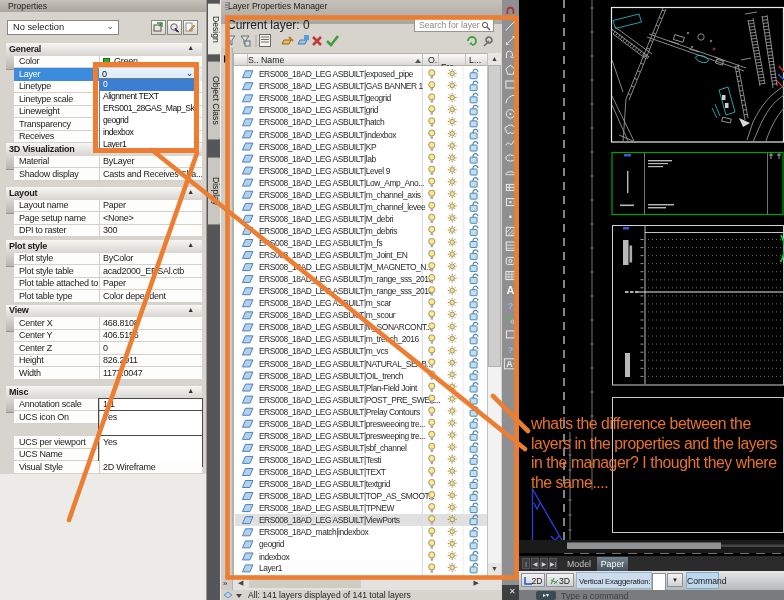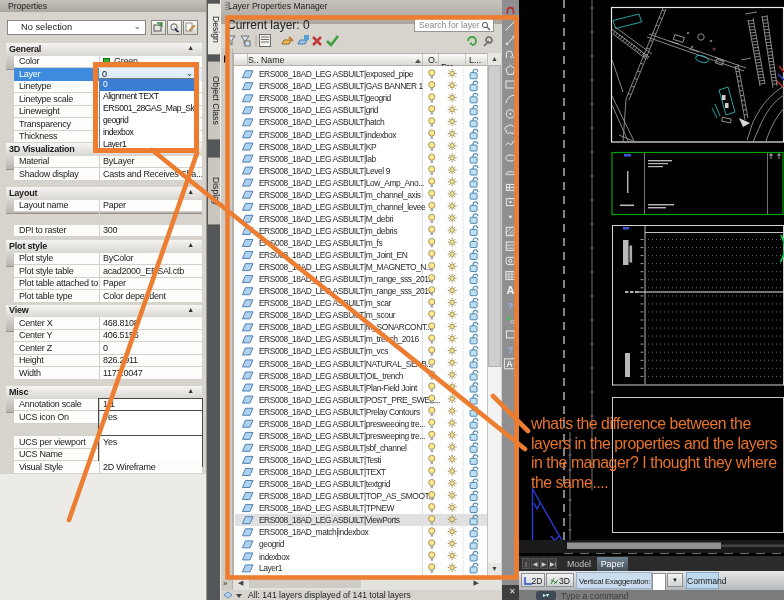"No selection" #pcombo { padding: 1px 0 0 13px -> 1px 0 0 5px; width: 139px -> 112px }
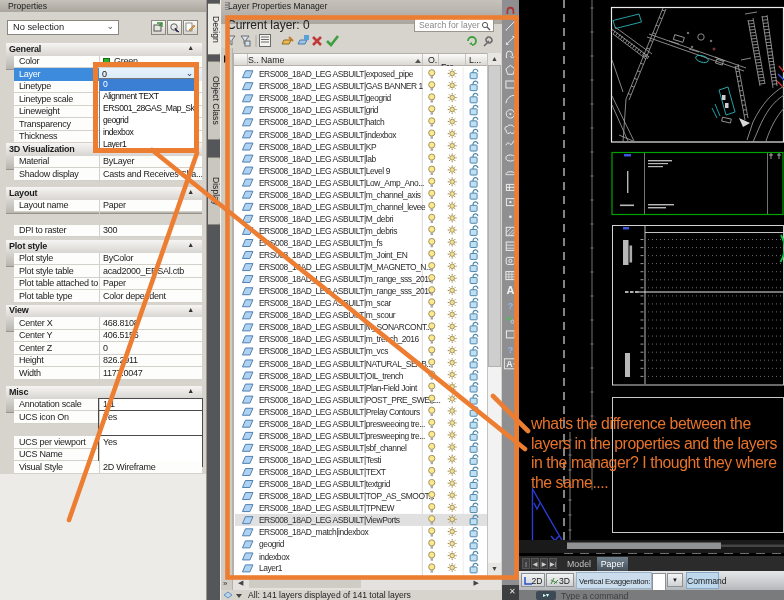"Thickness" div.pl { text: Thickness -> Receives }
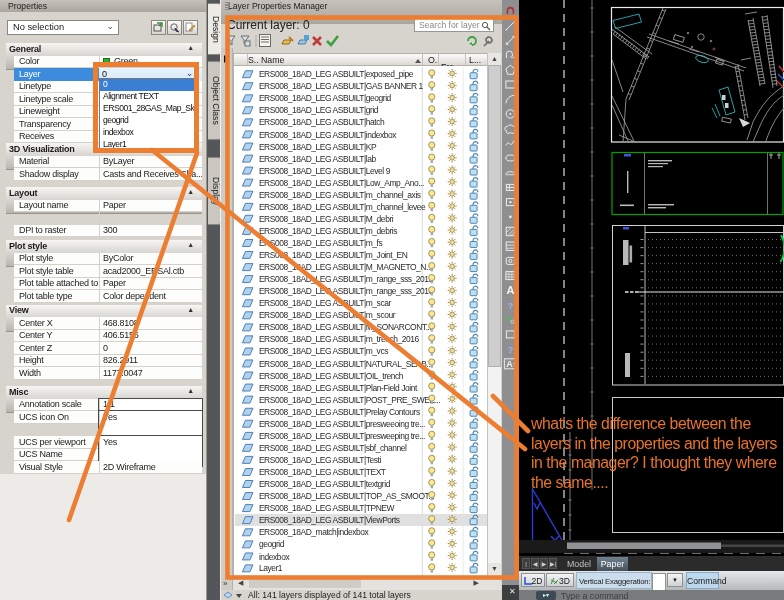"Page setup name" div.pr { html: none -> <div> <div>Page setup name</div> <div>&lt;None&gt;</div> </div> }
